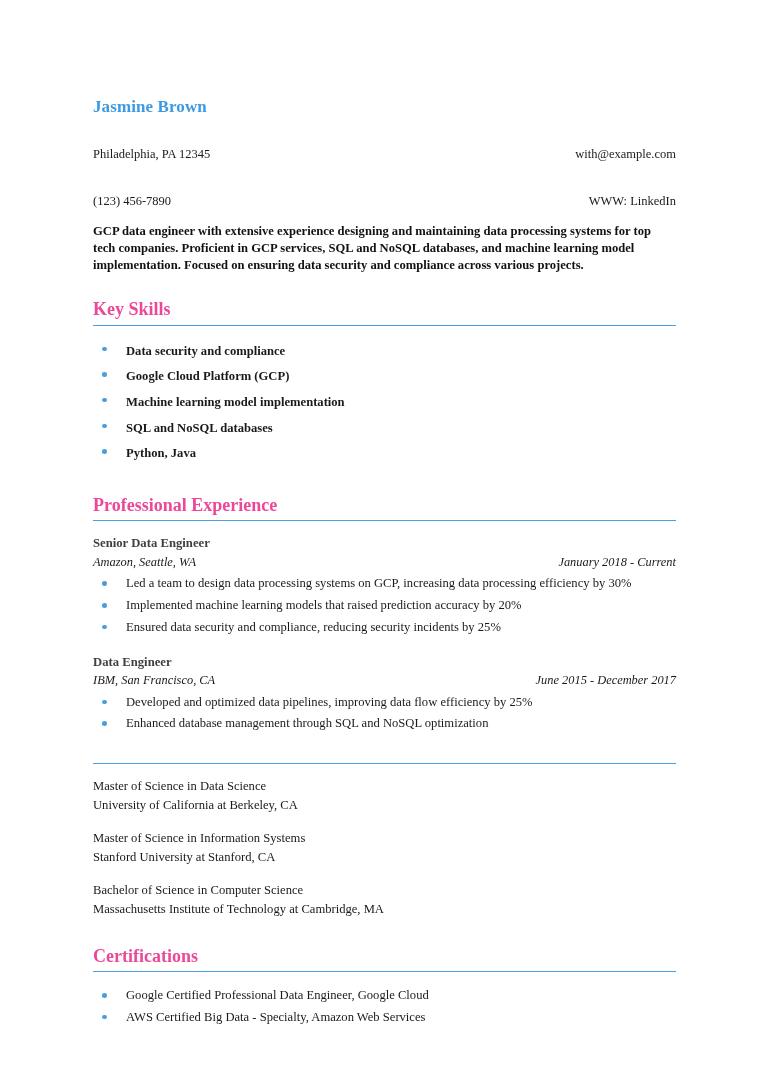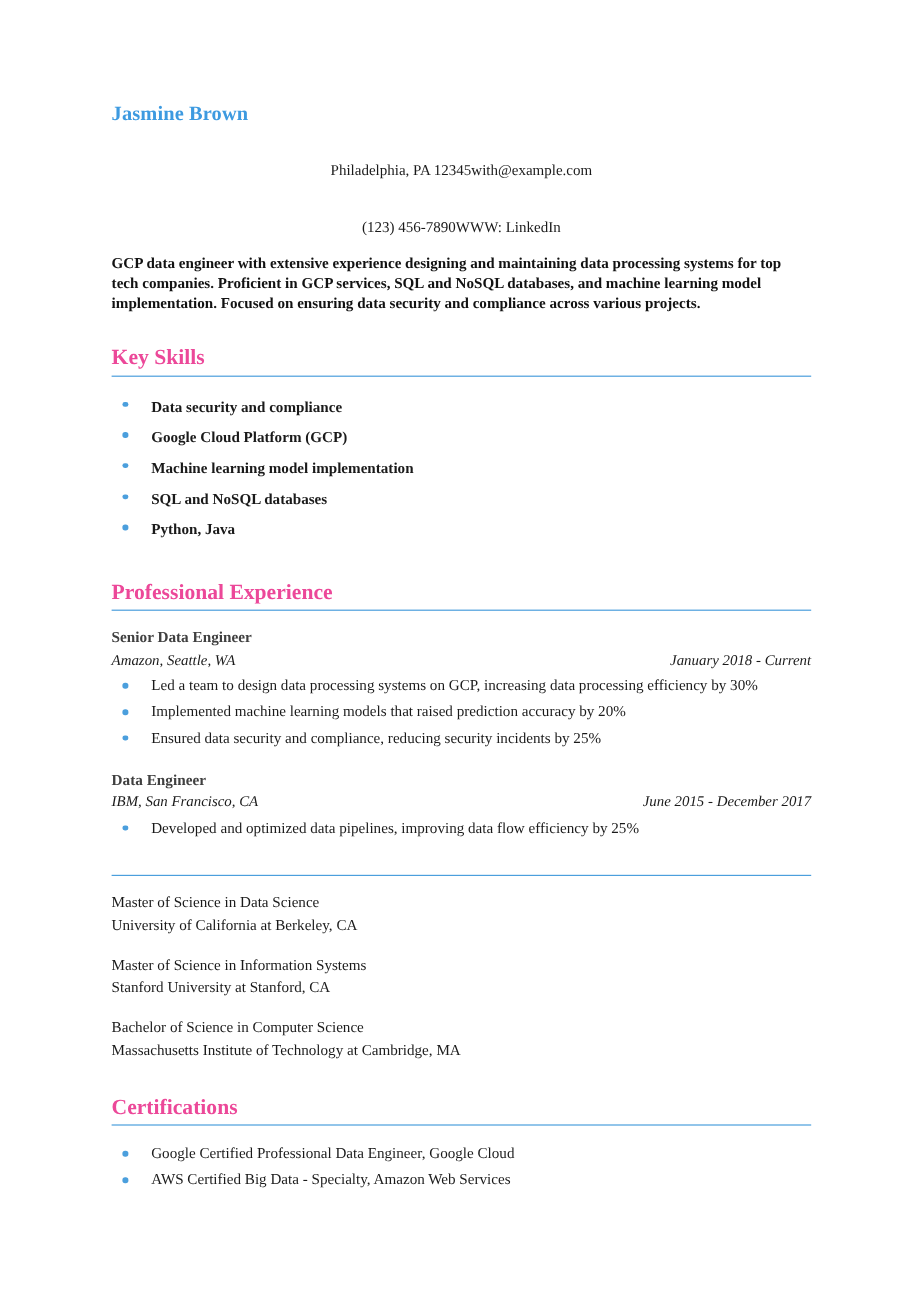"Jasmine Brown" .name { margin: 0 0 13px 0 -> 12px 0 13px 0 }
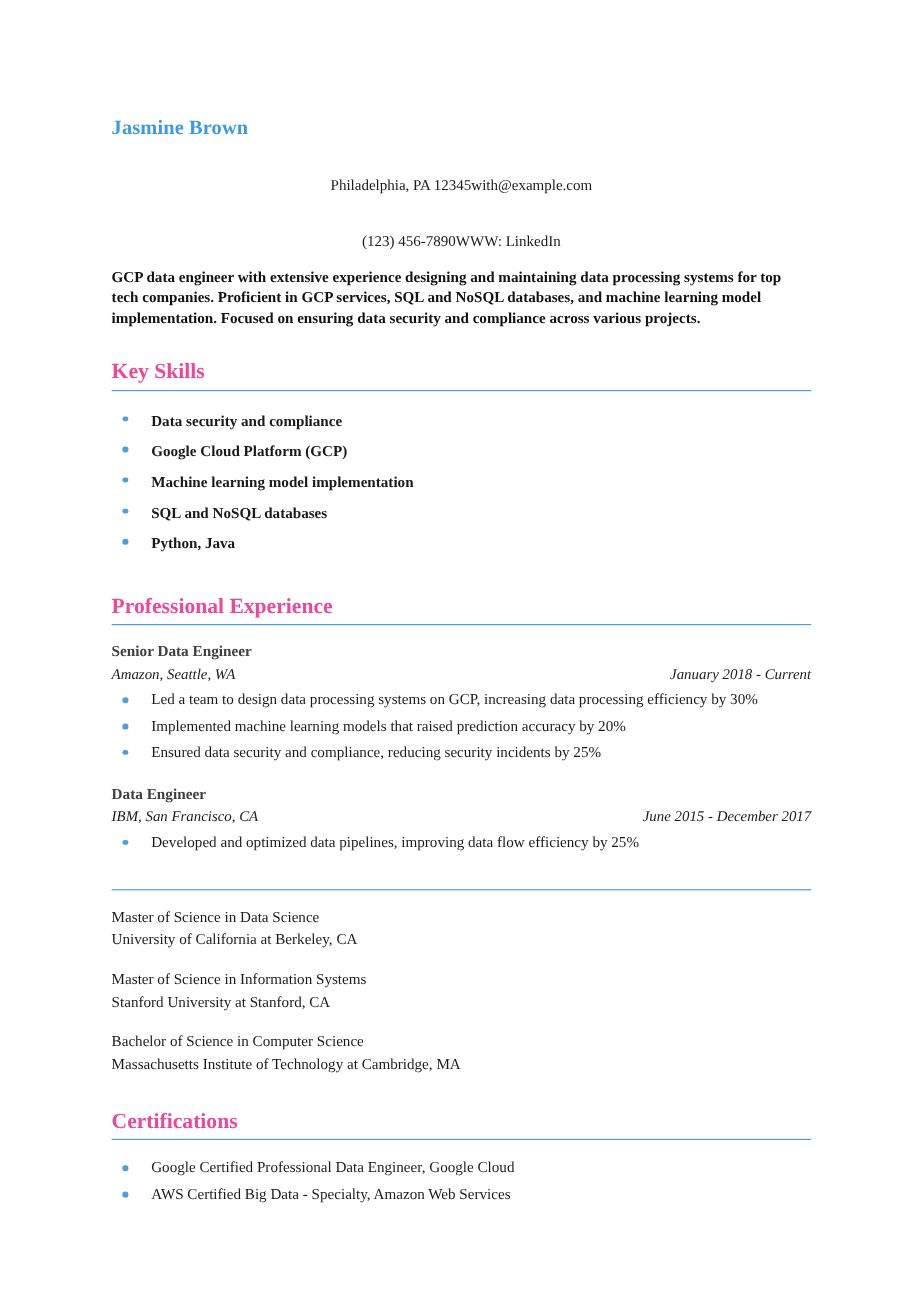"Philadelphia, PA 12345" .contact-row { justify-content: center -> space-between }
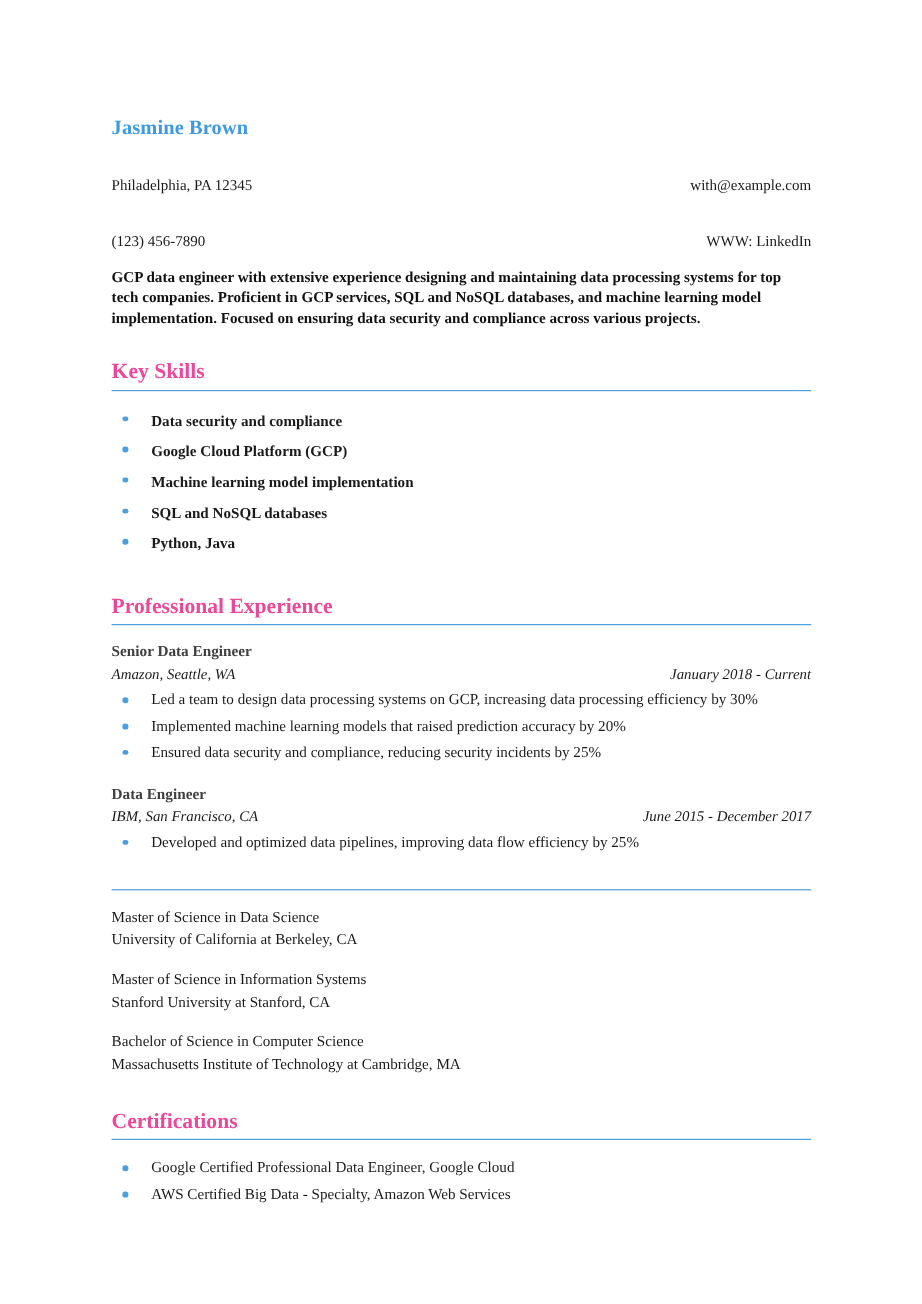"Enhanced database management through SQL" li { html: none -> <li>Enhanced database management through SQL and NoSQL optimization</li> }
